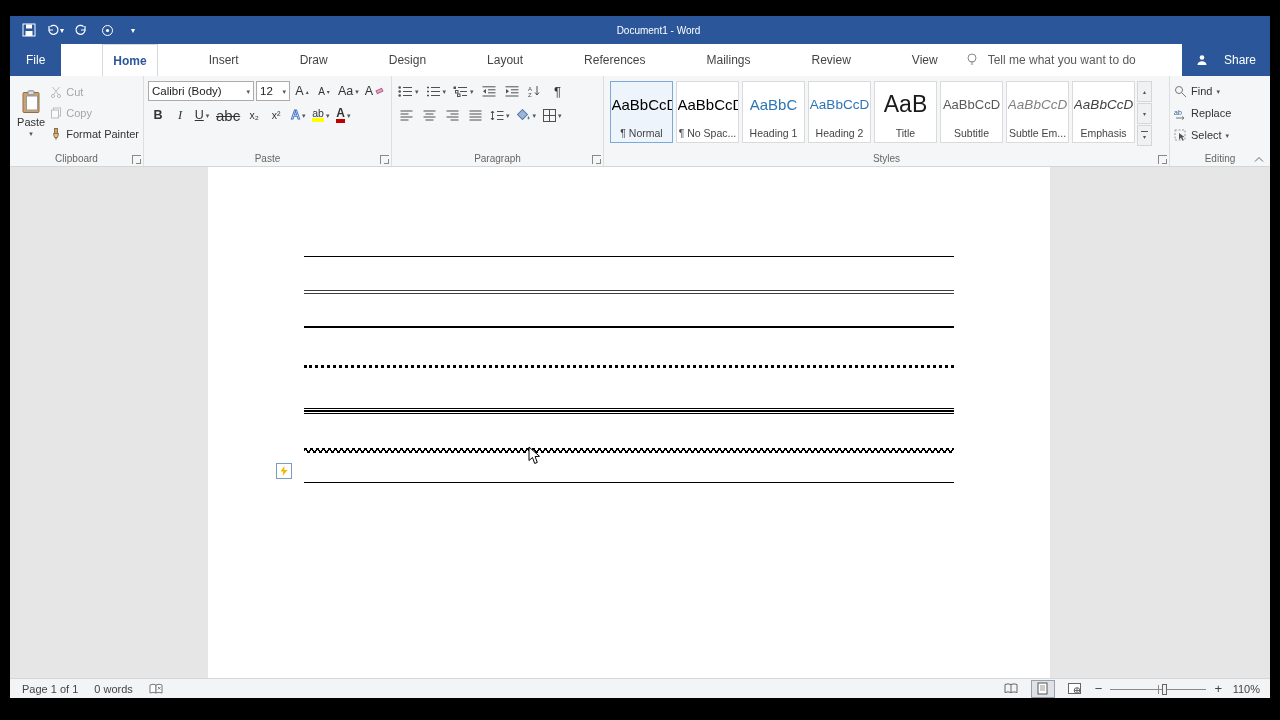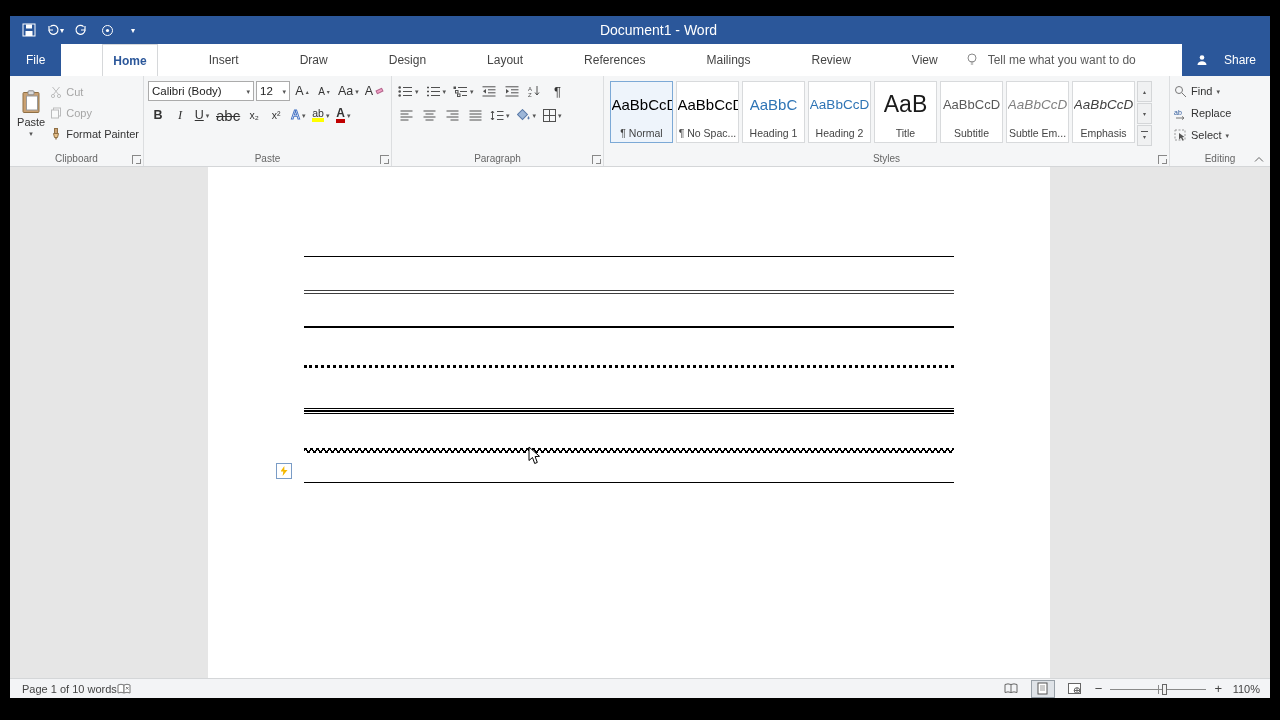"Document1 - Word" .title-text { font-size: 14px -> 10px }
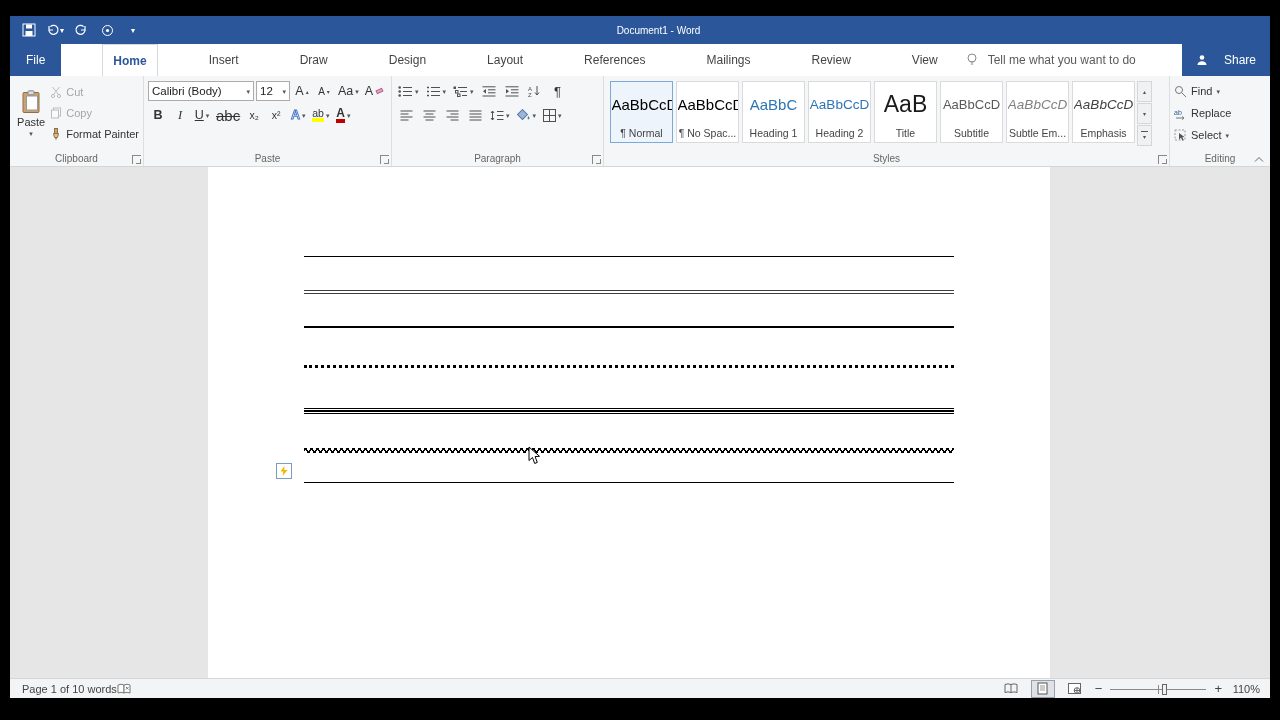"Page 1 of 1" .sb-left { gap: none -> 16px }
